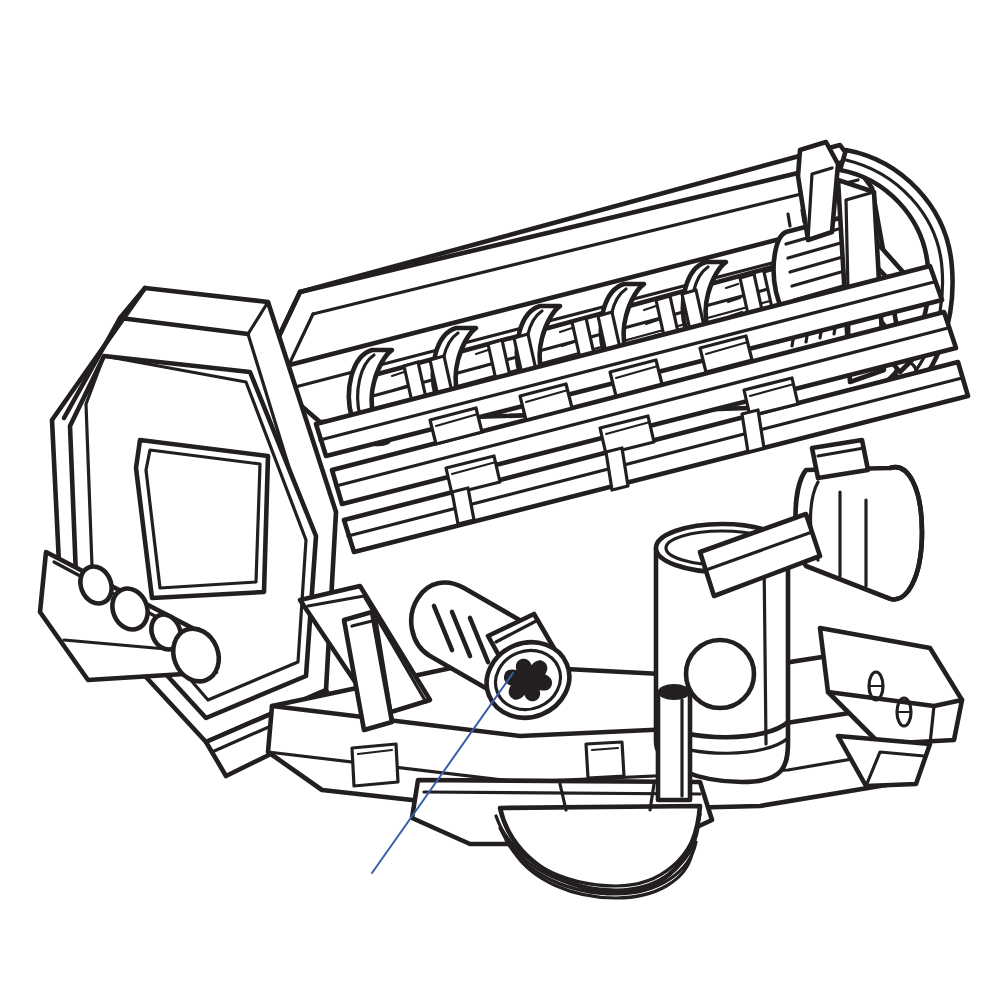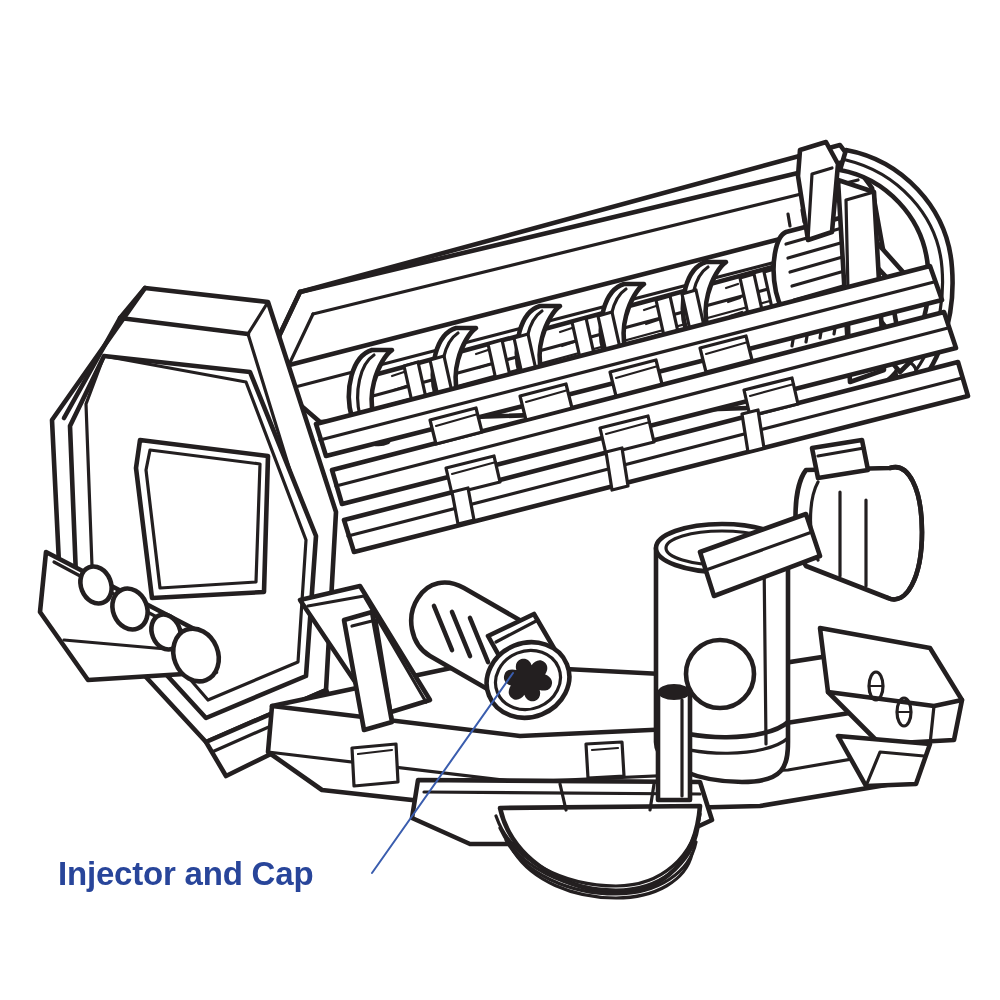"Injector and Cap" div.callout-text { html: <div>Injector and Cap</div> -> none }
